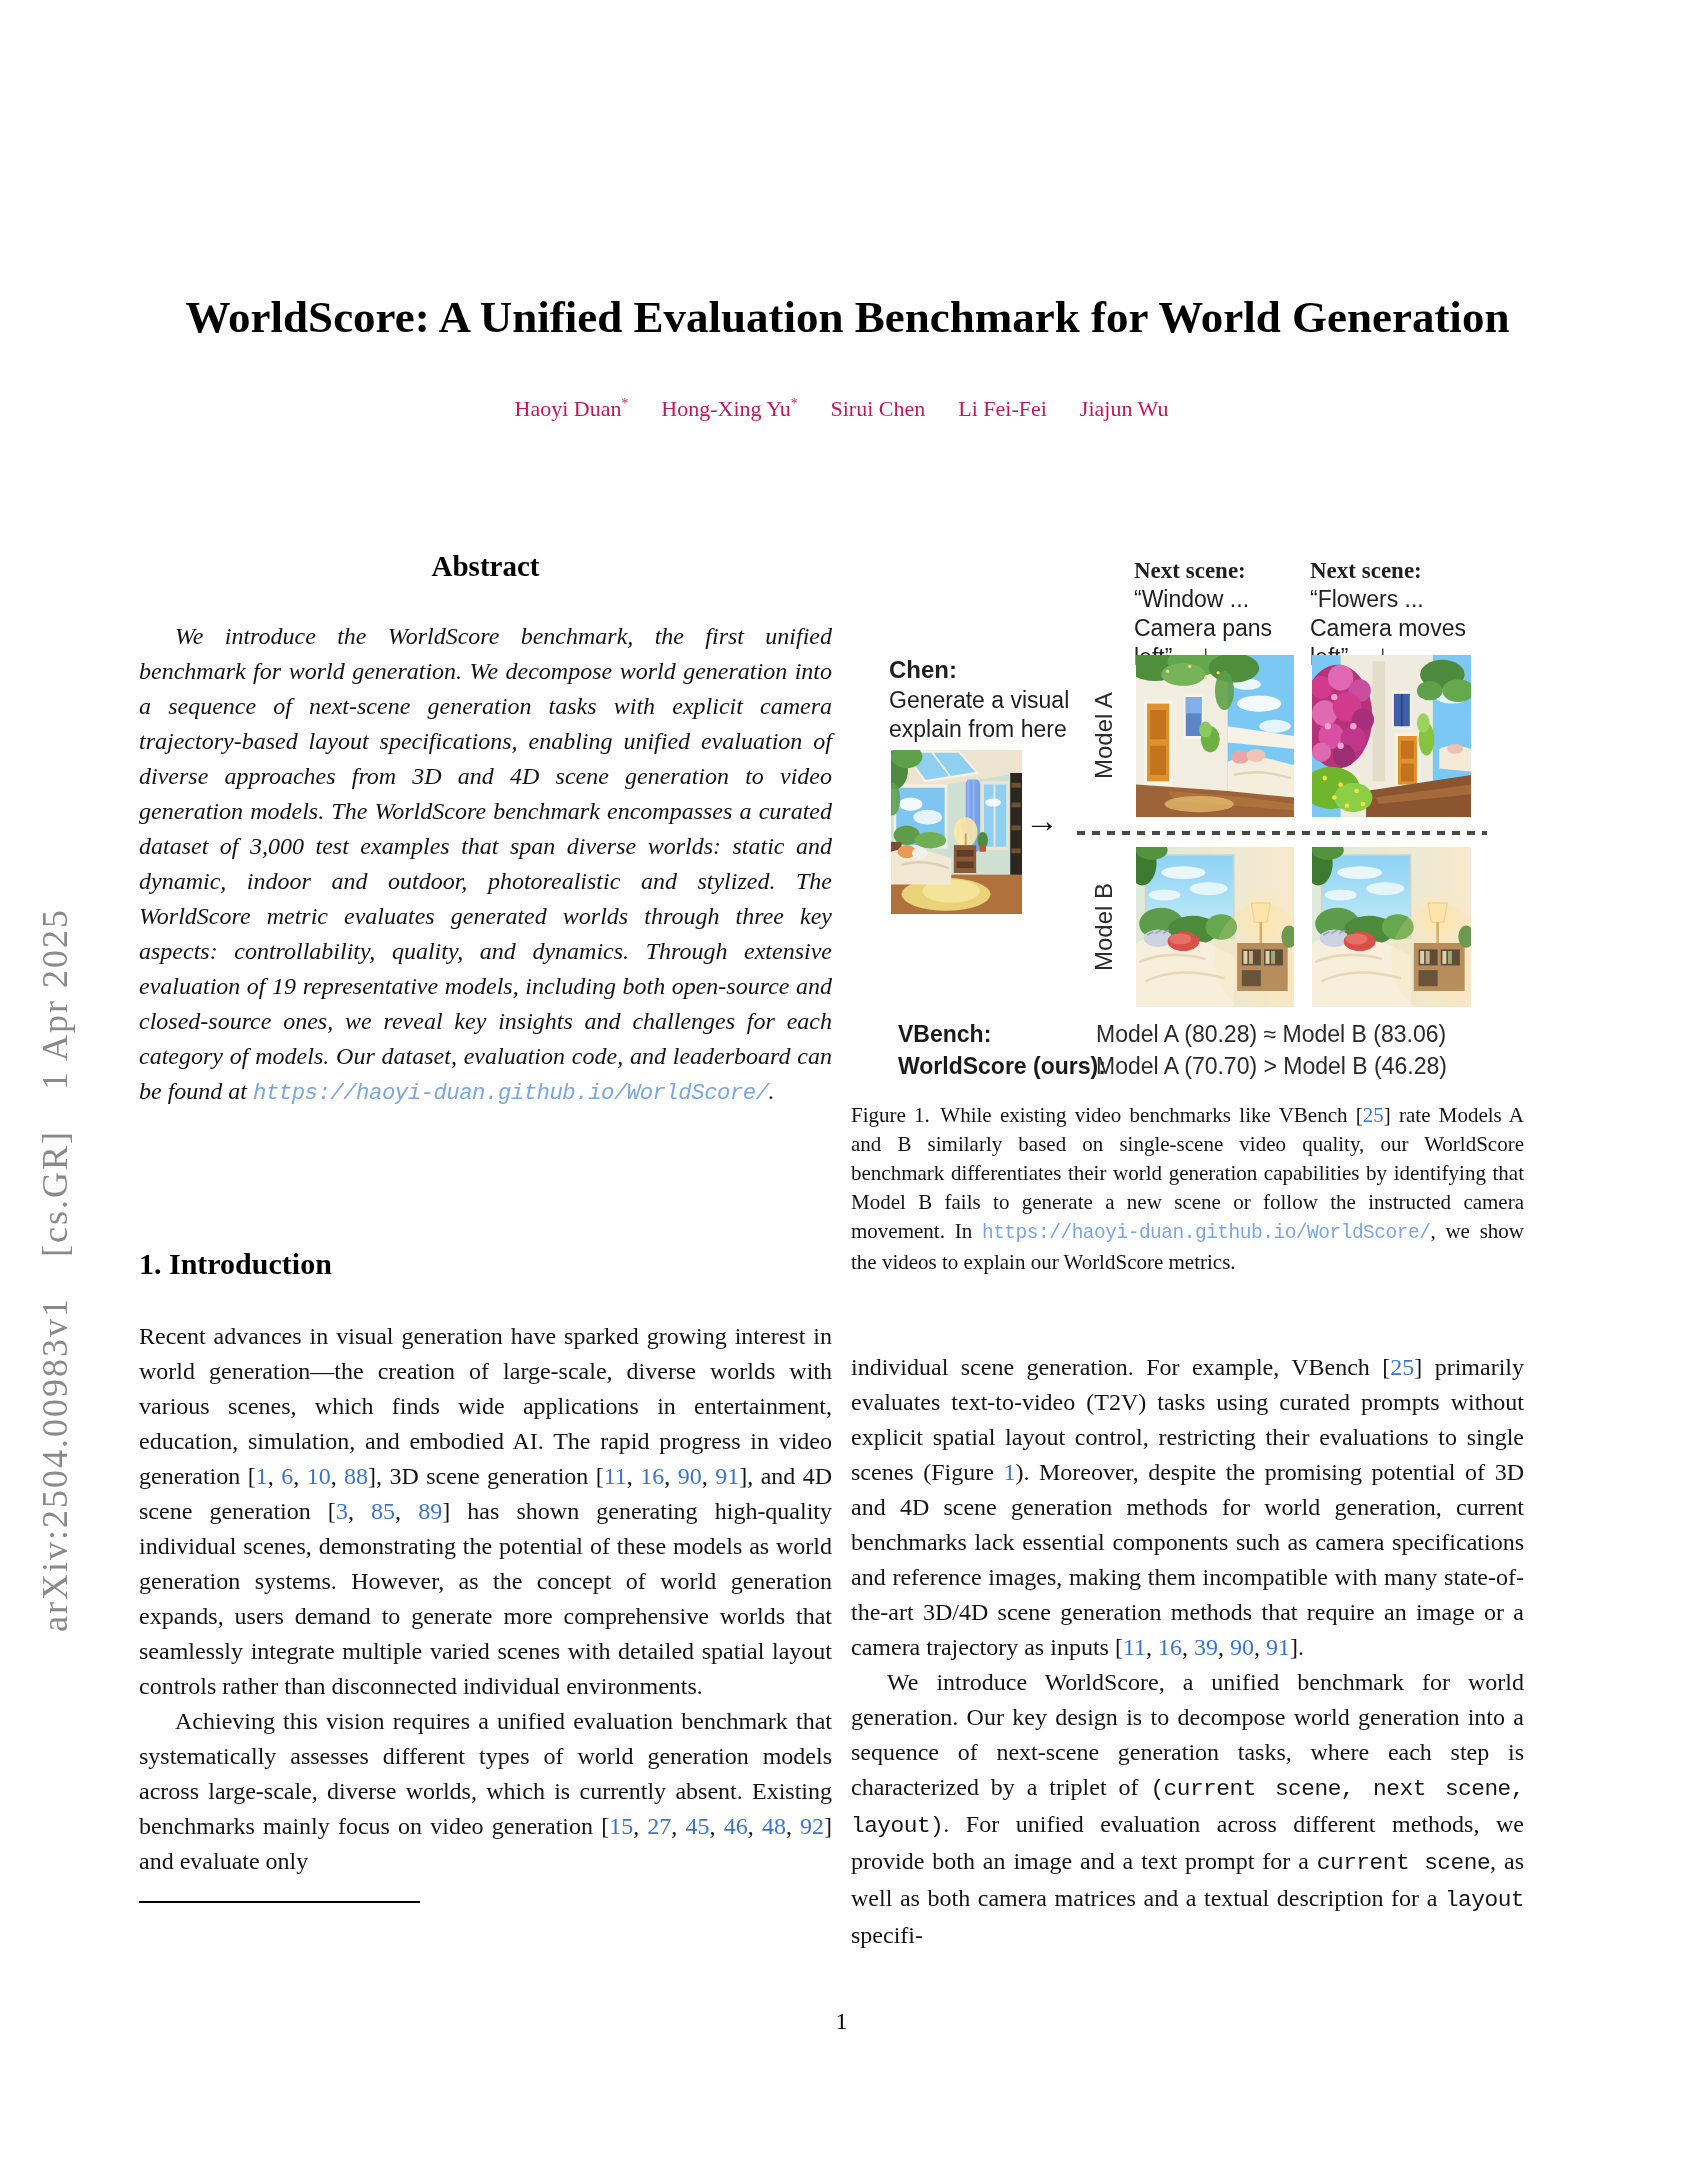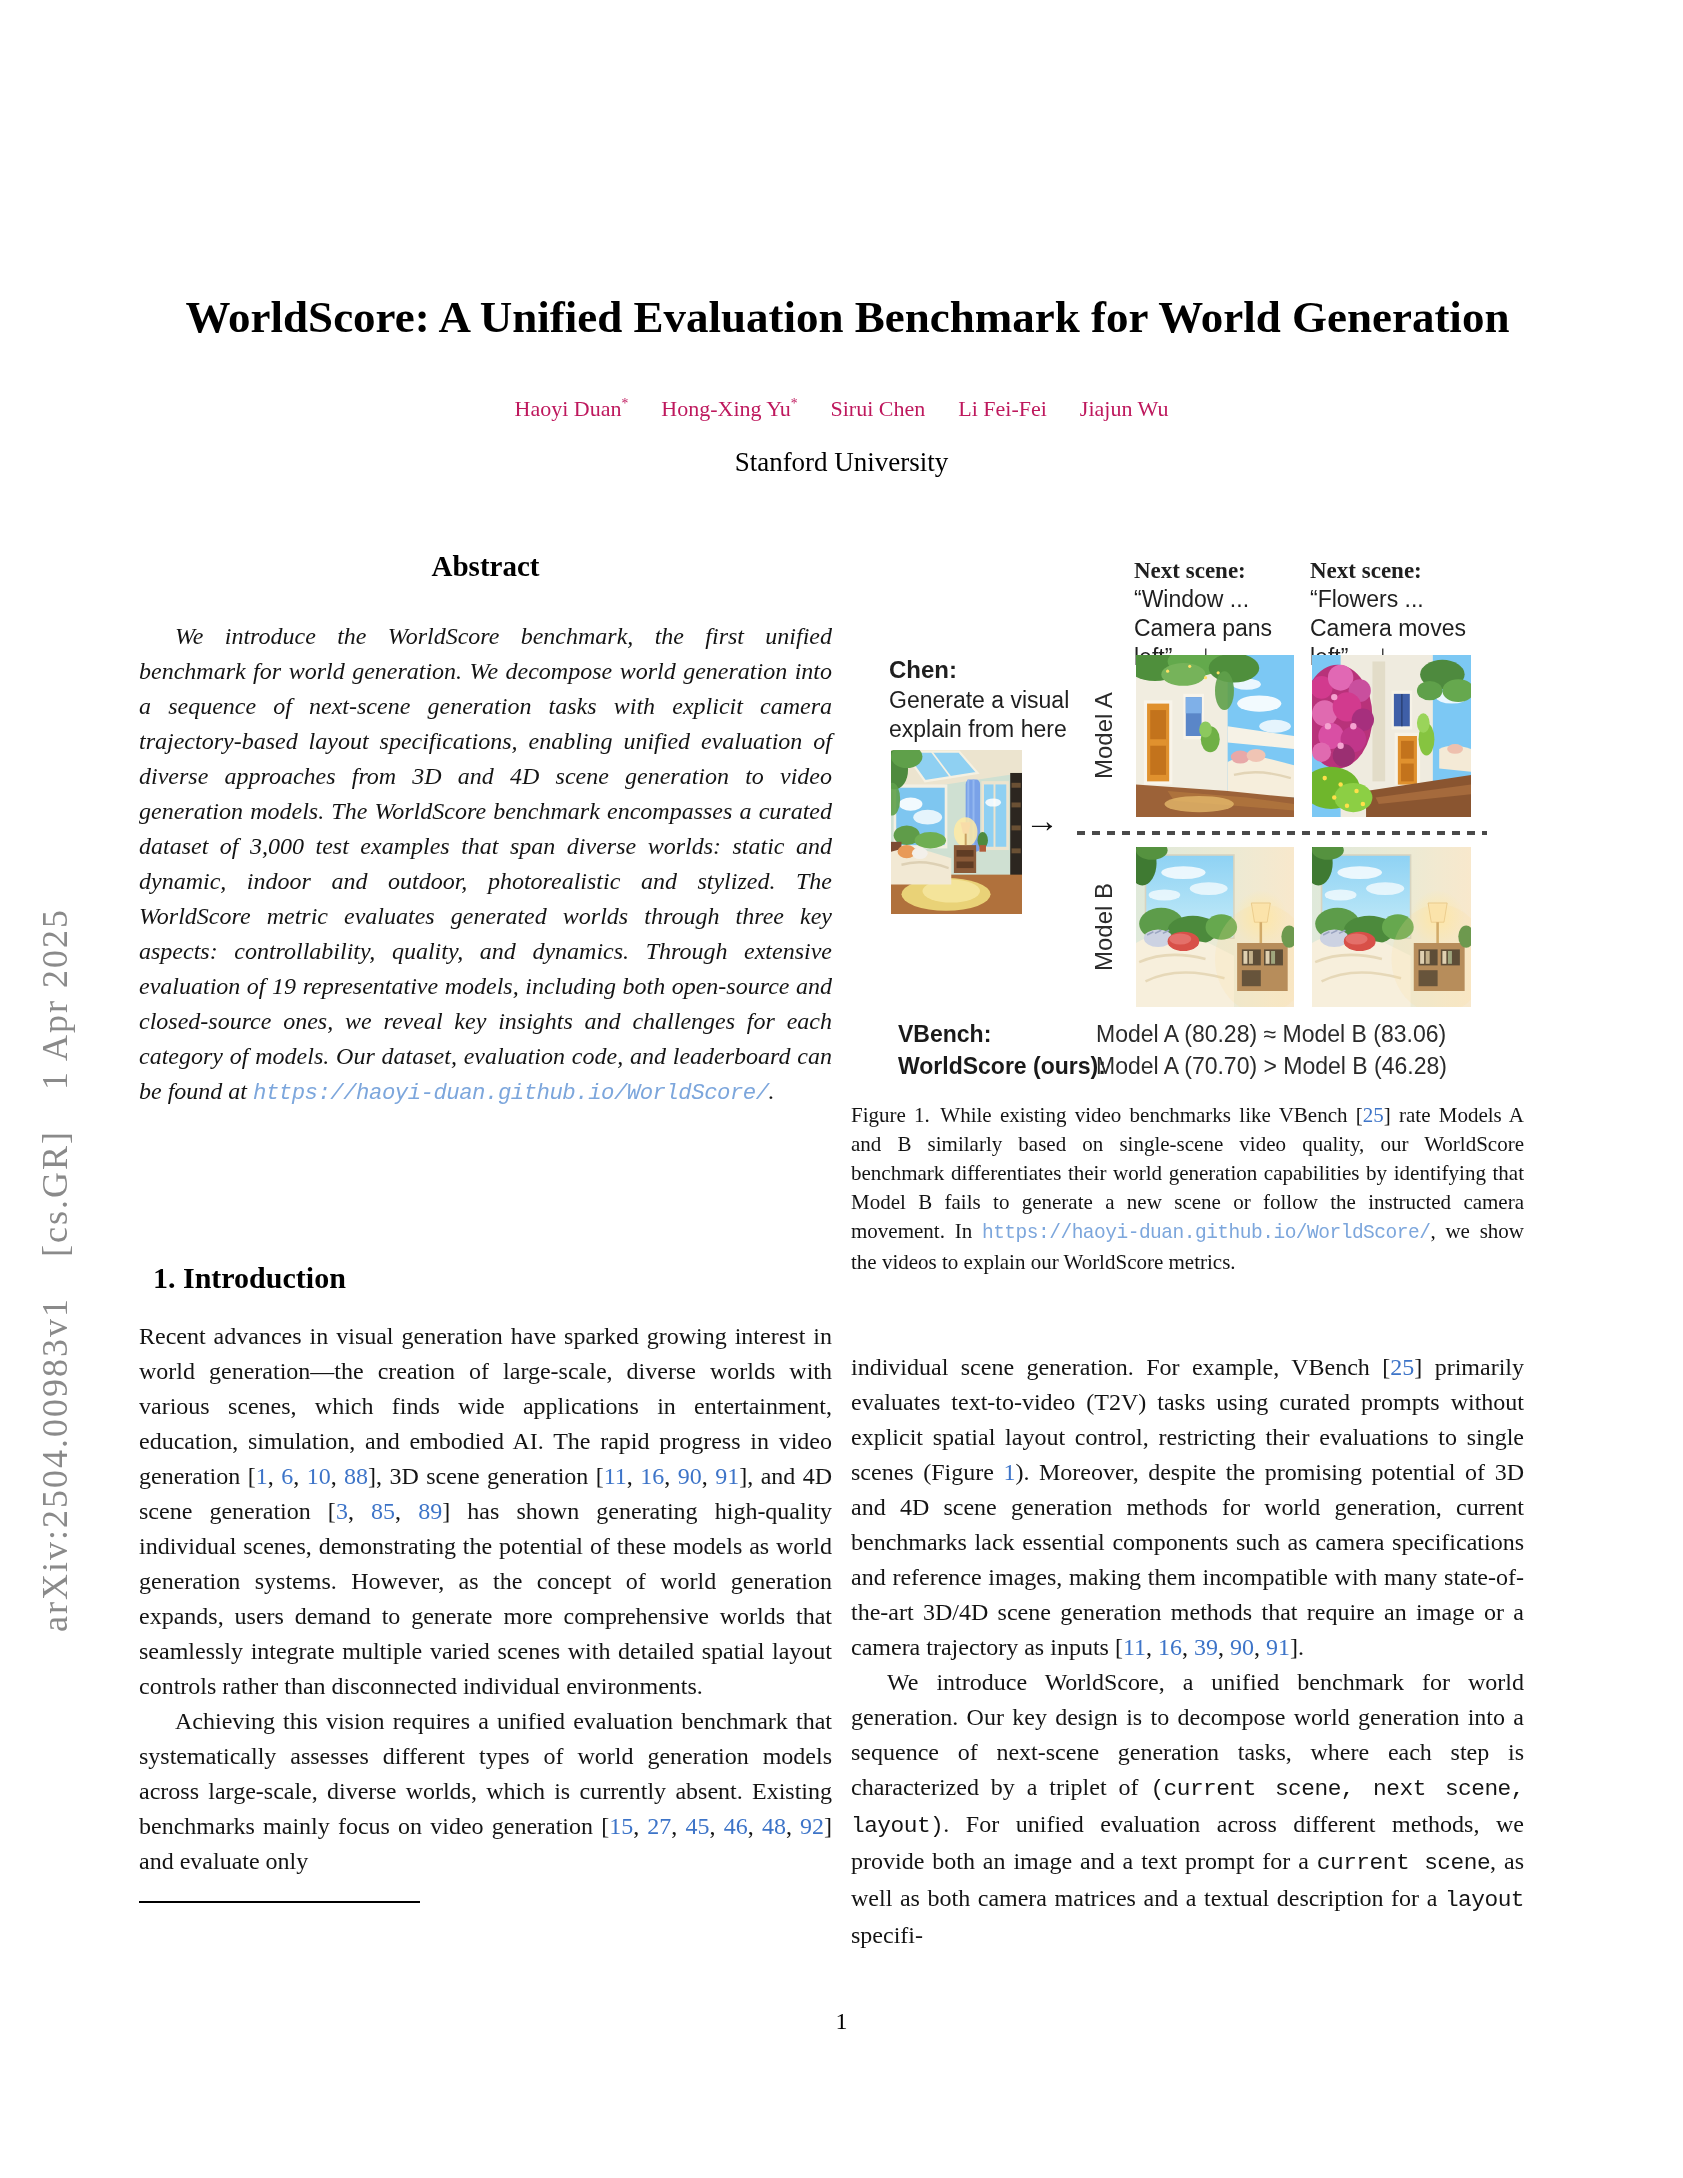"Stanford University" div.affiliation { html: <div>Stanford University</div> -> none }
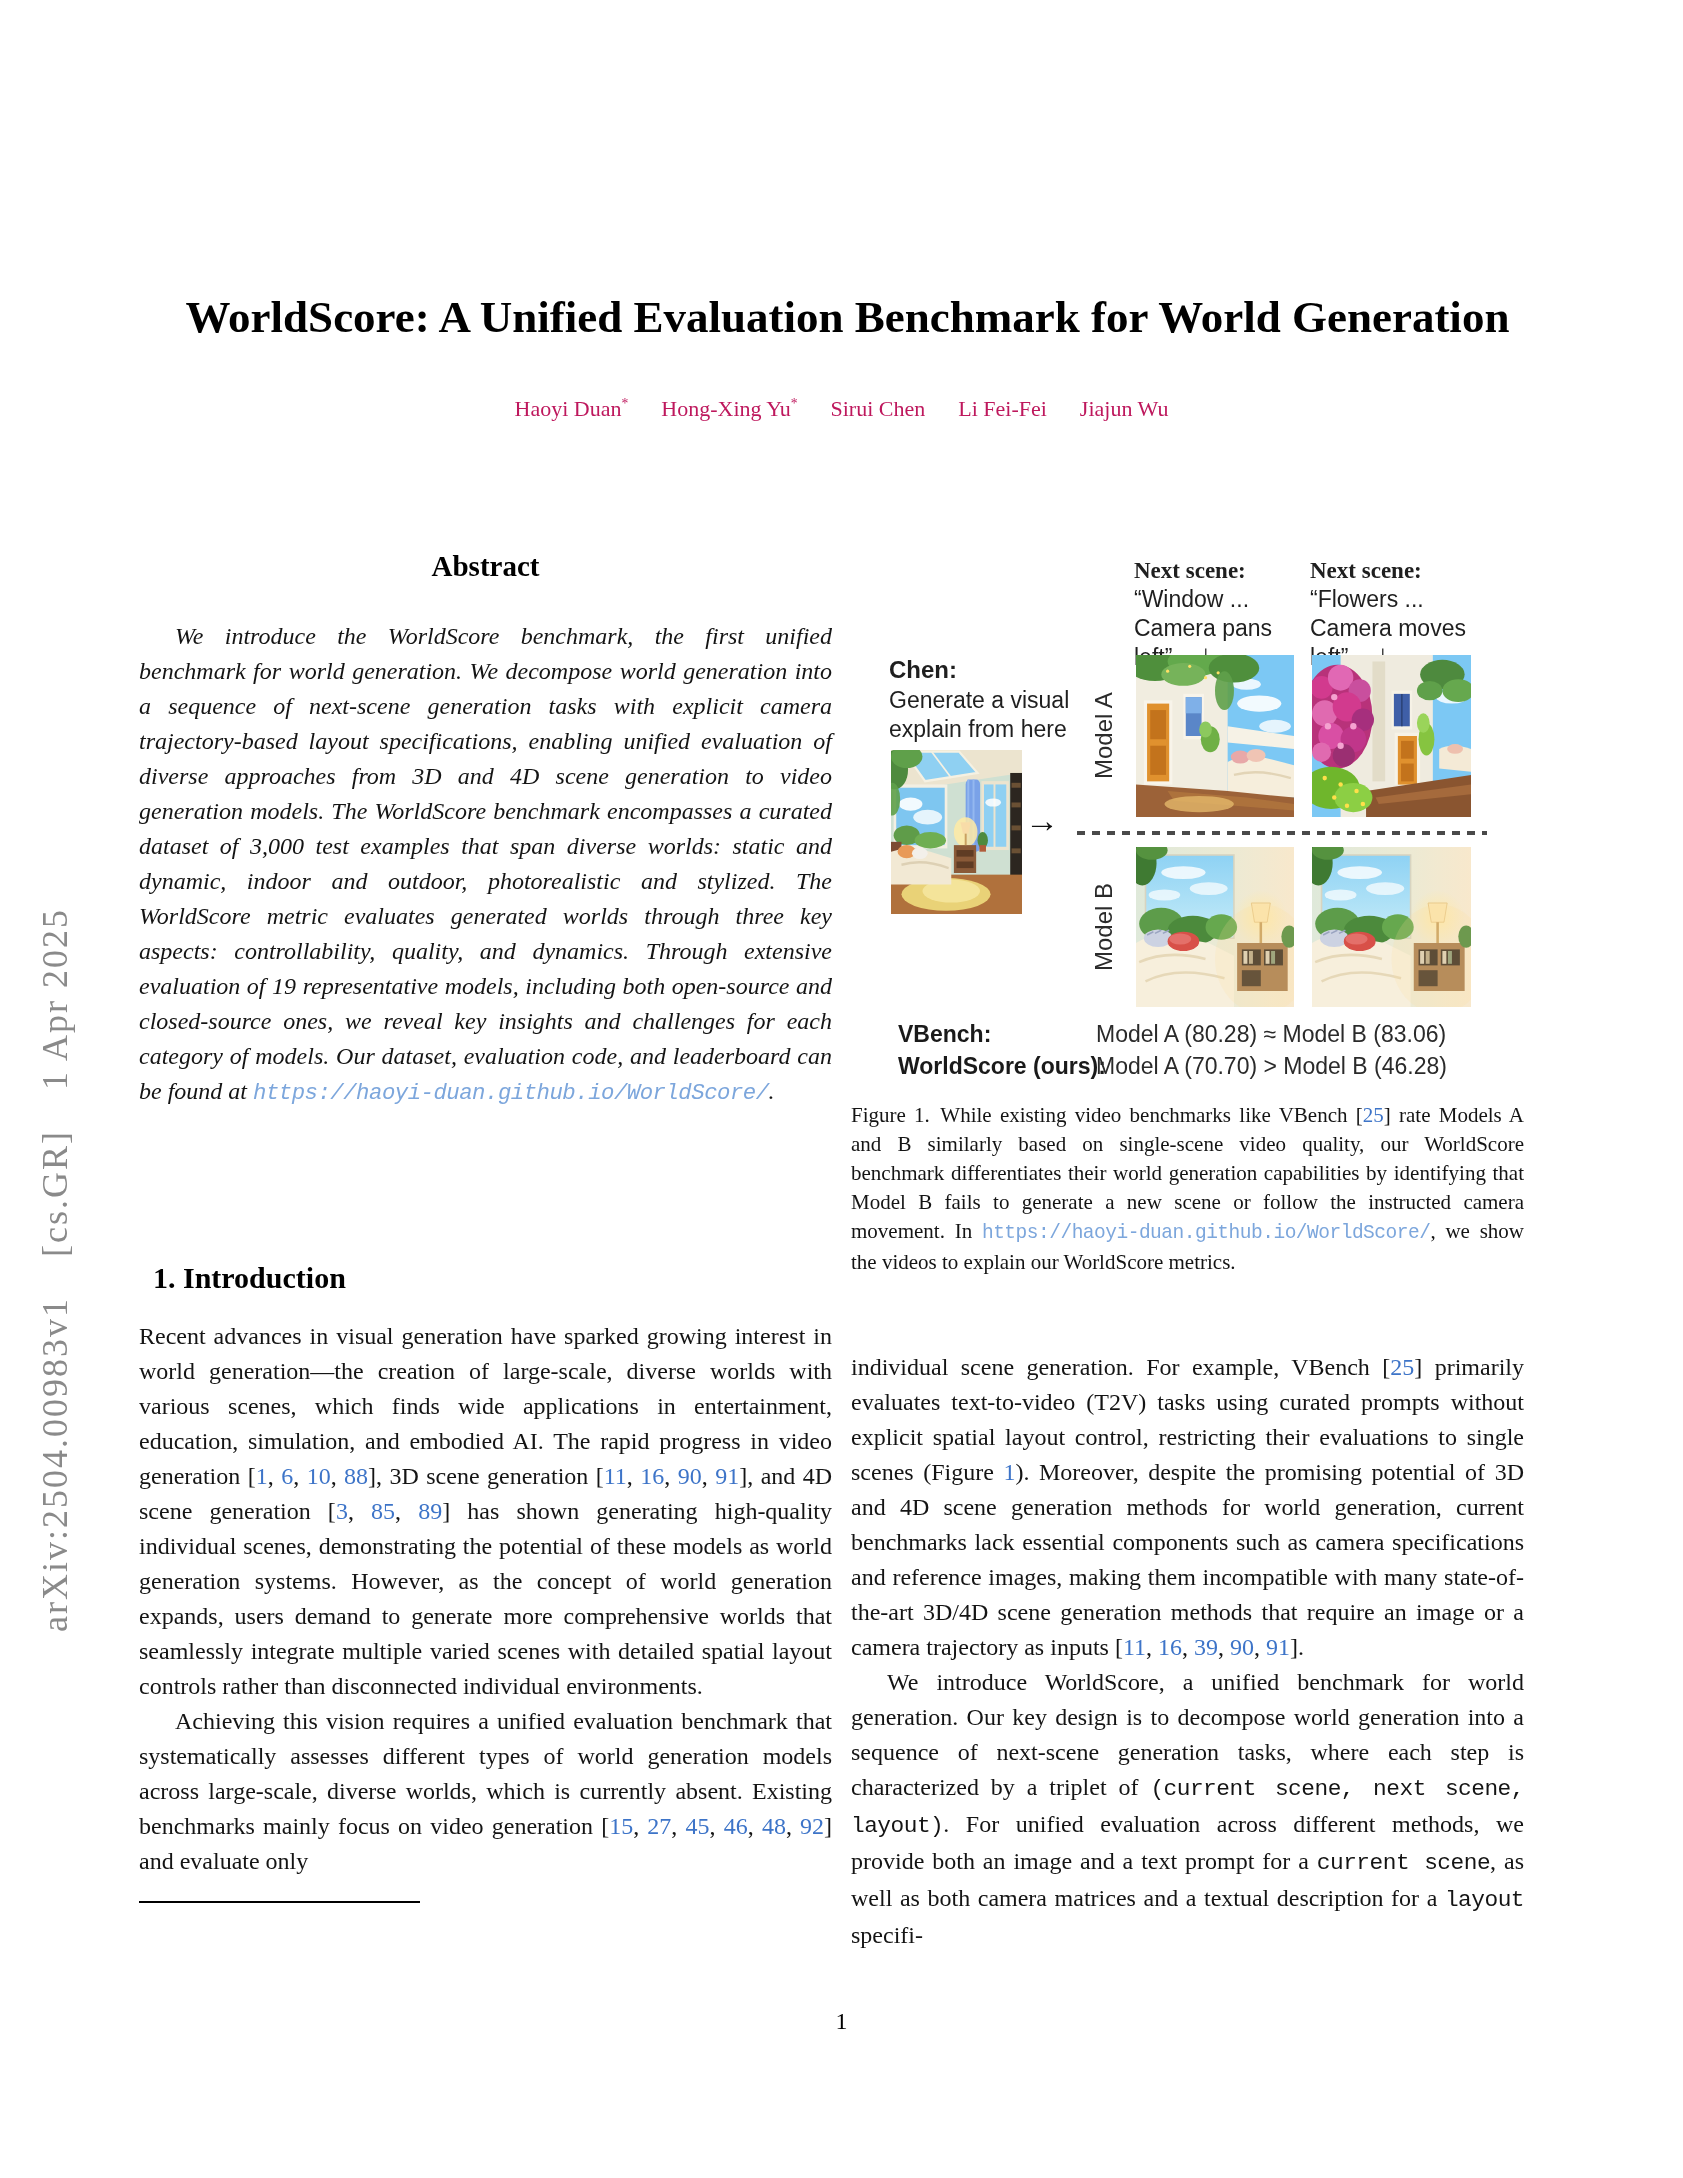"1. Introduction" .intro-head { margin: 14px -> 0 }
